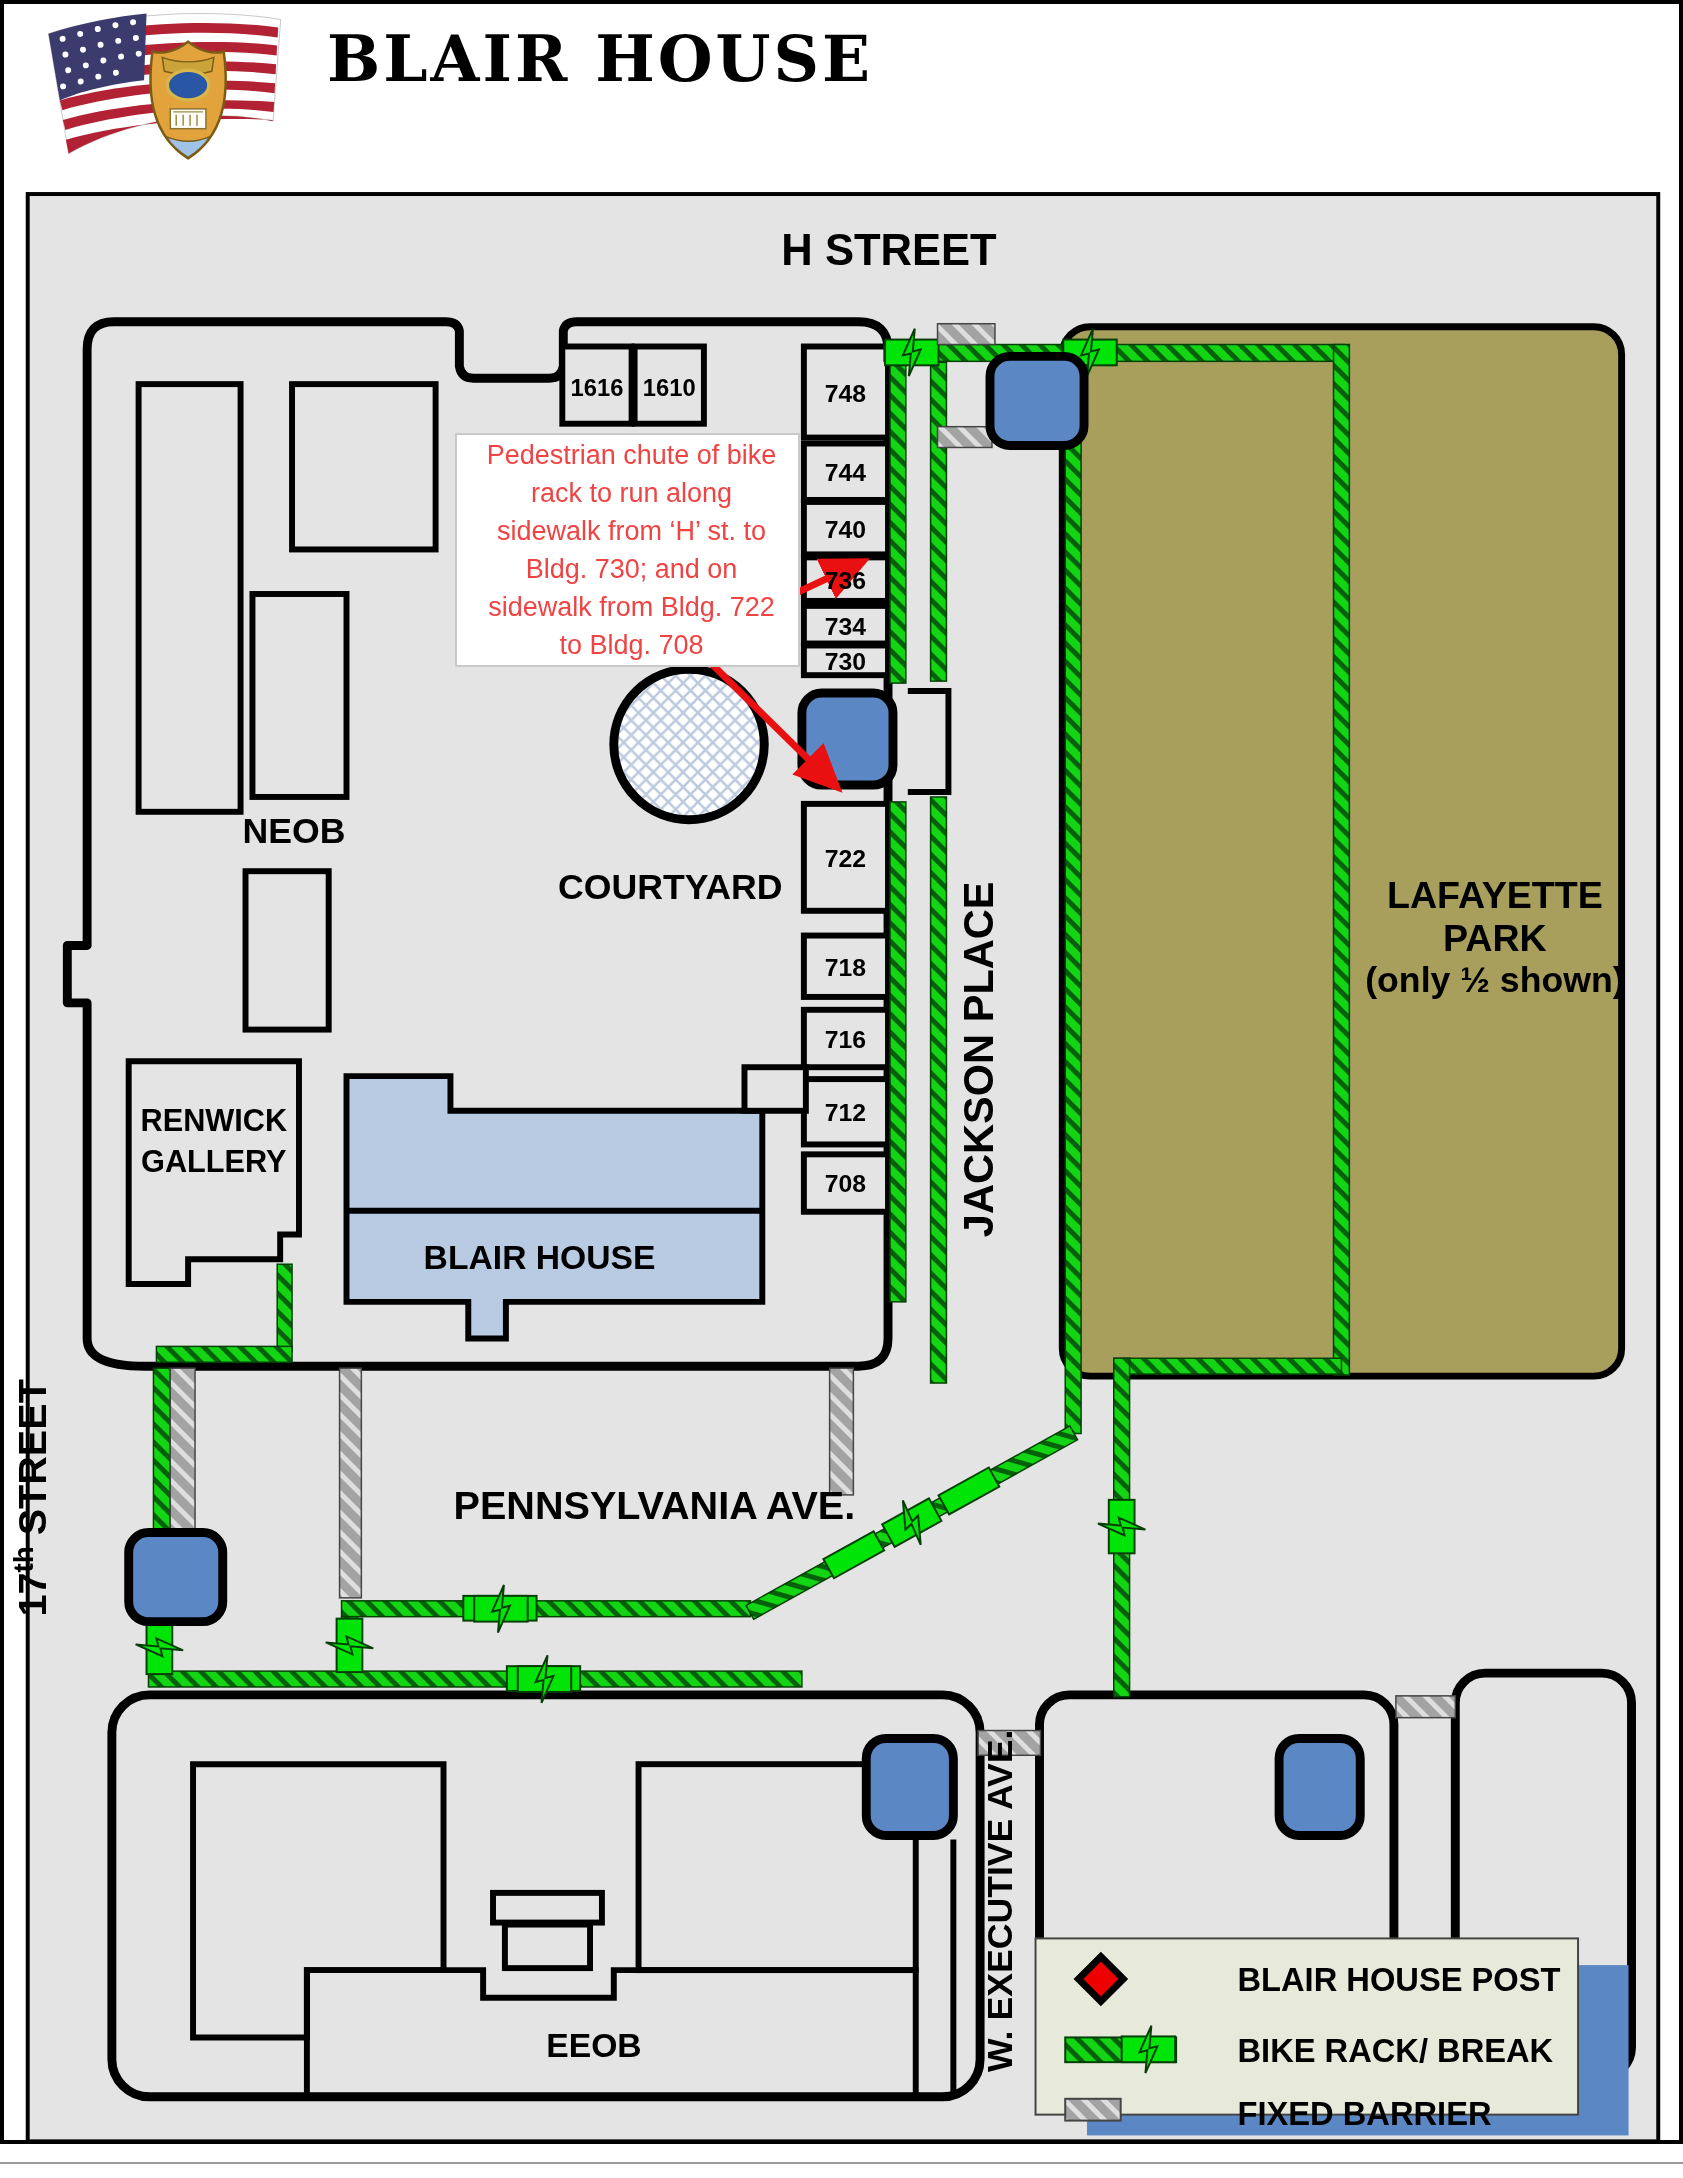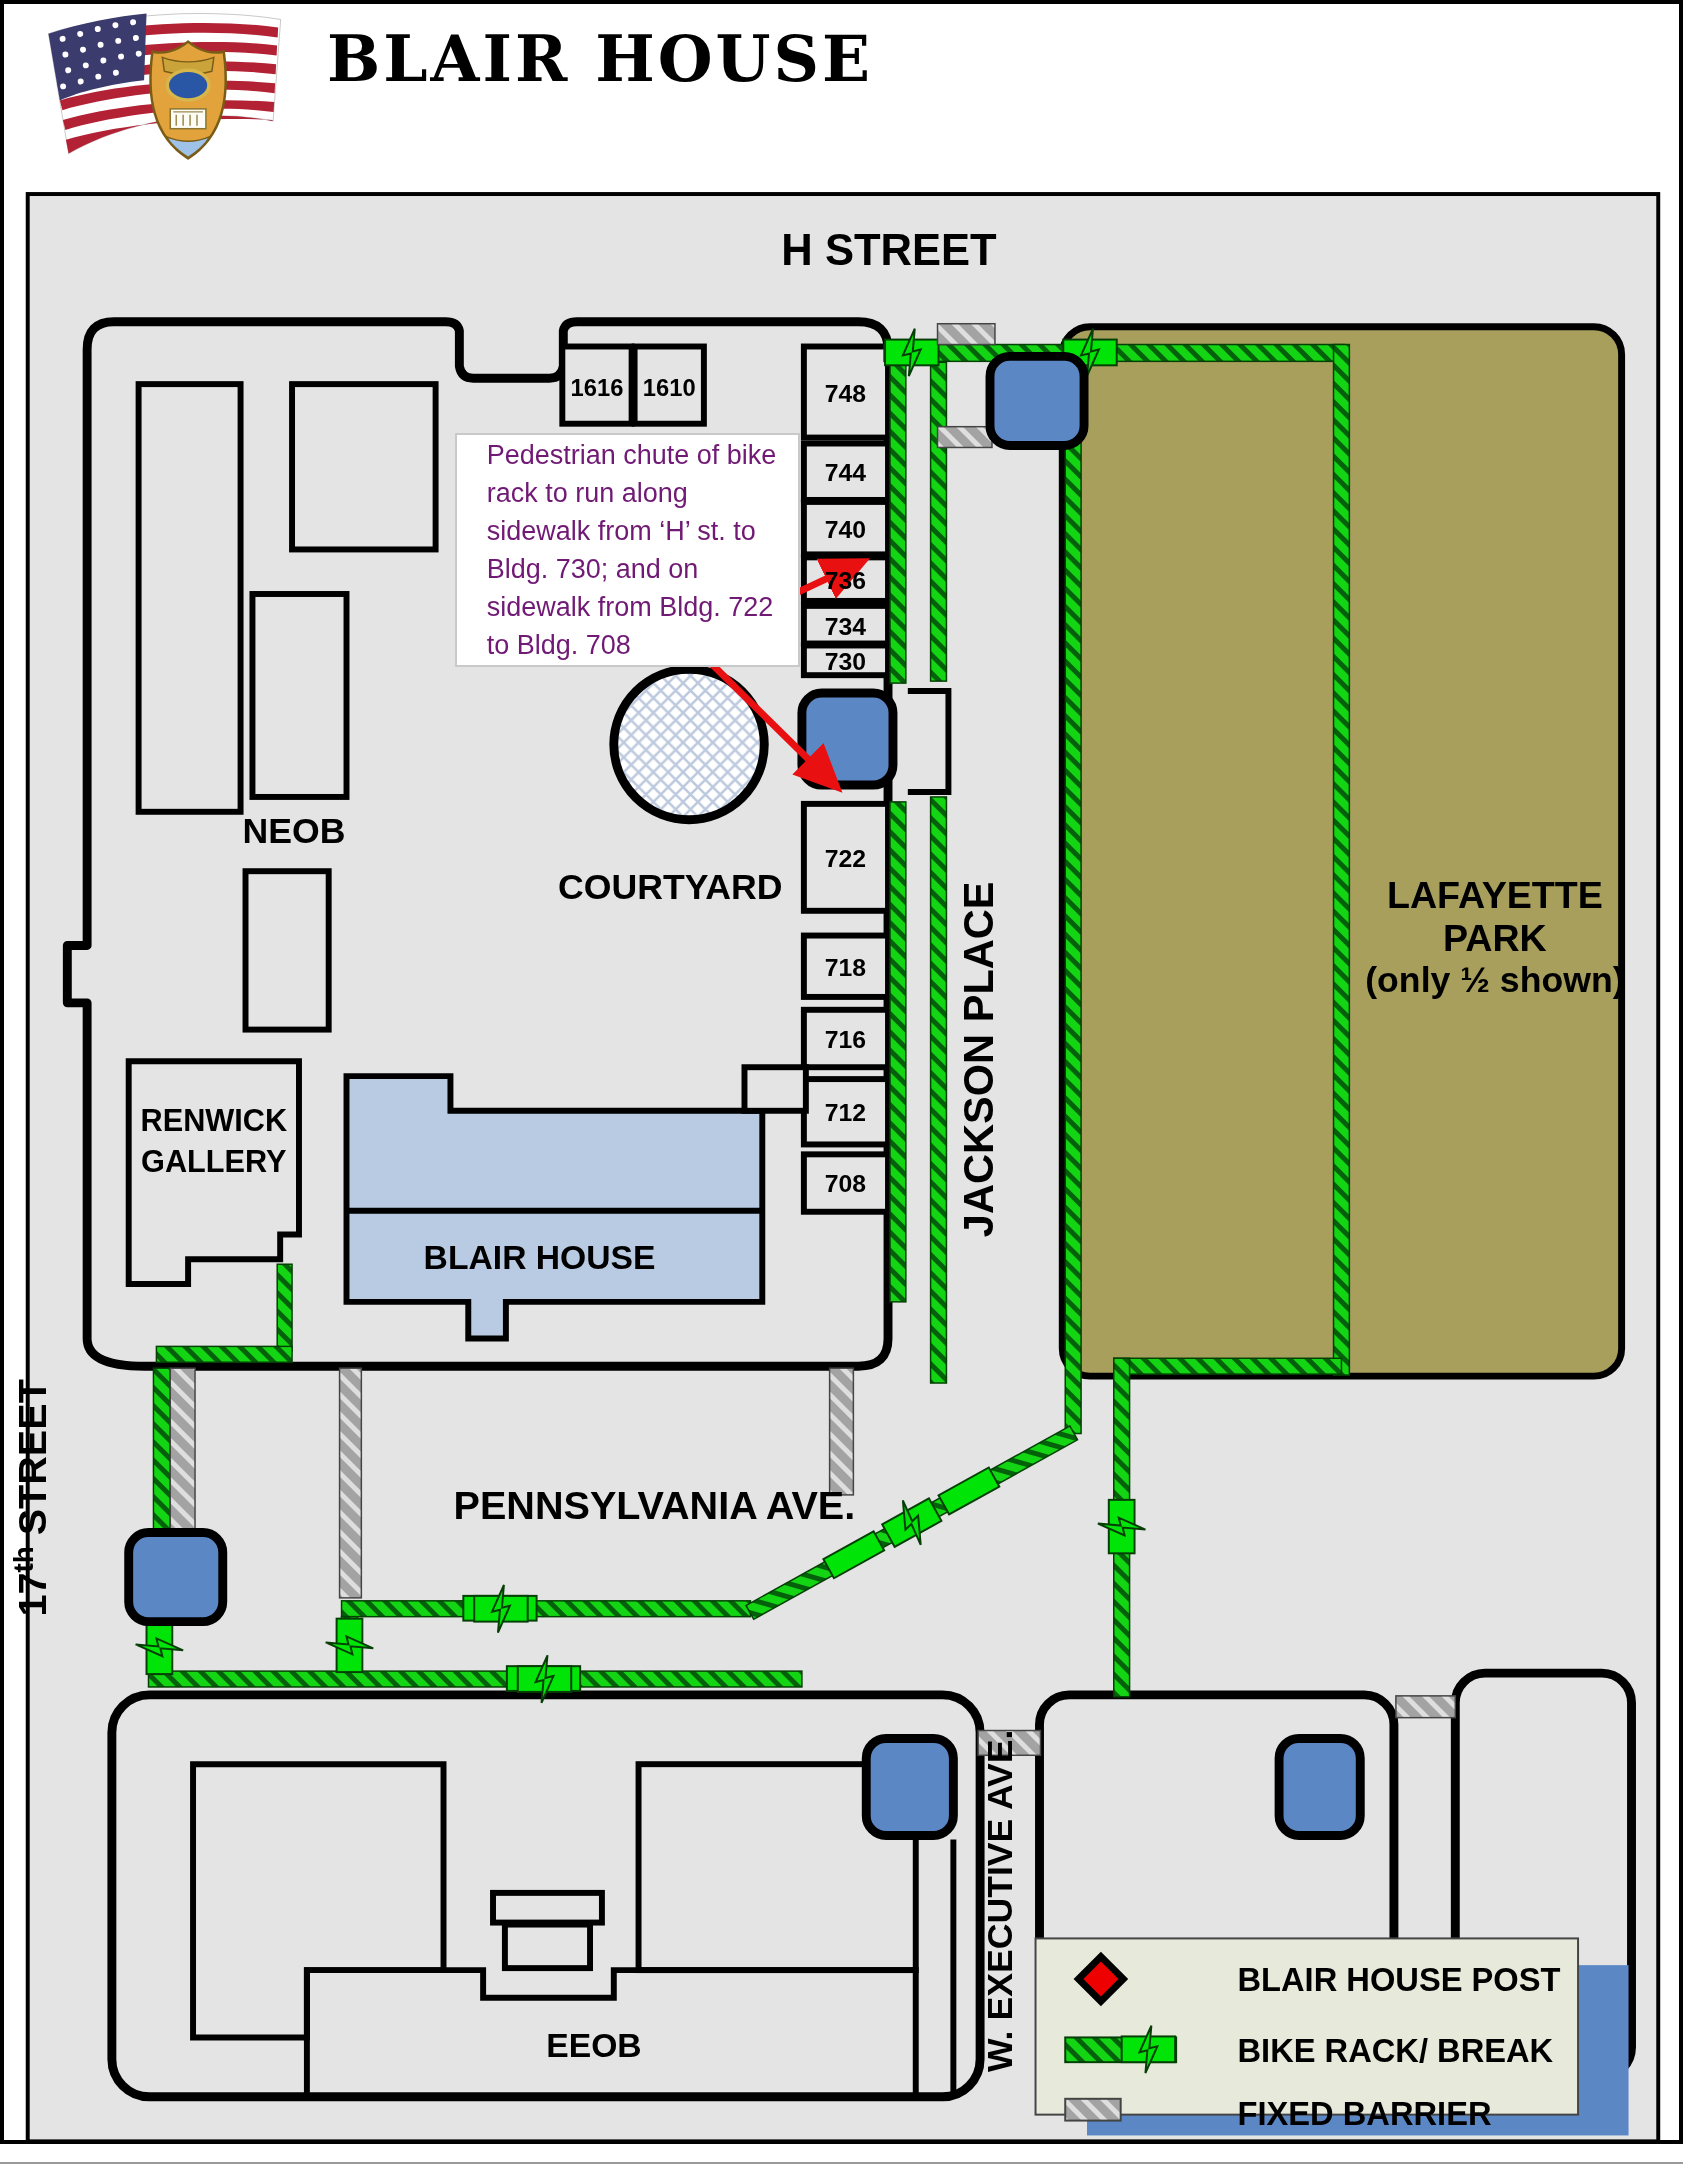"Pedestrian chute of bike" #notebox .txt { color: #701a75 -> #ef4444; text-align: left -> center }
